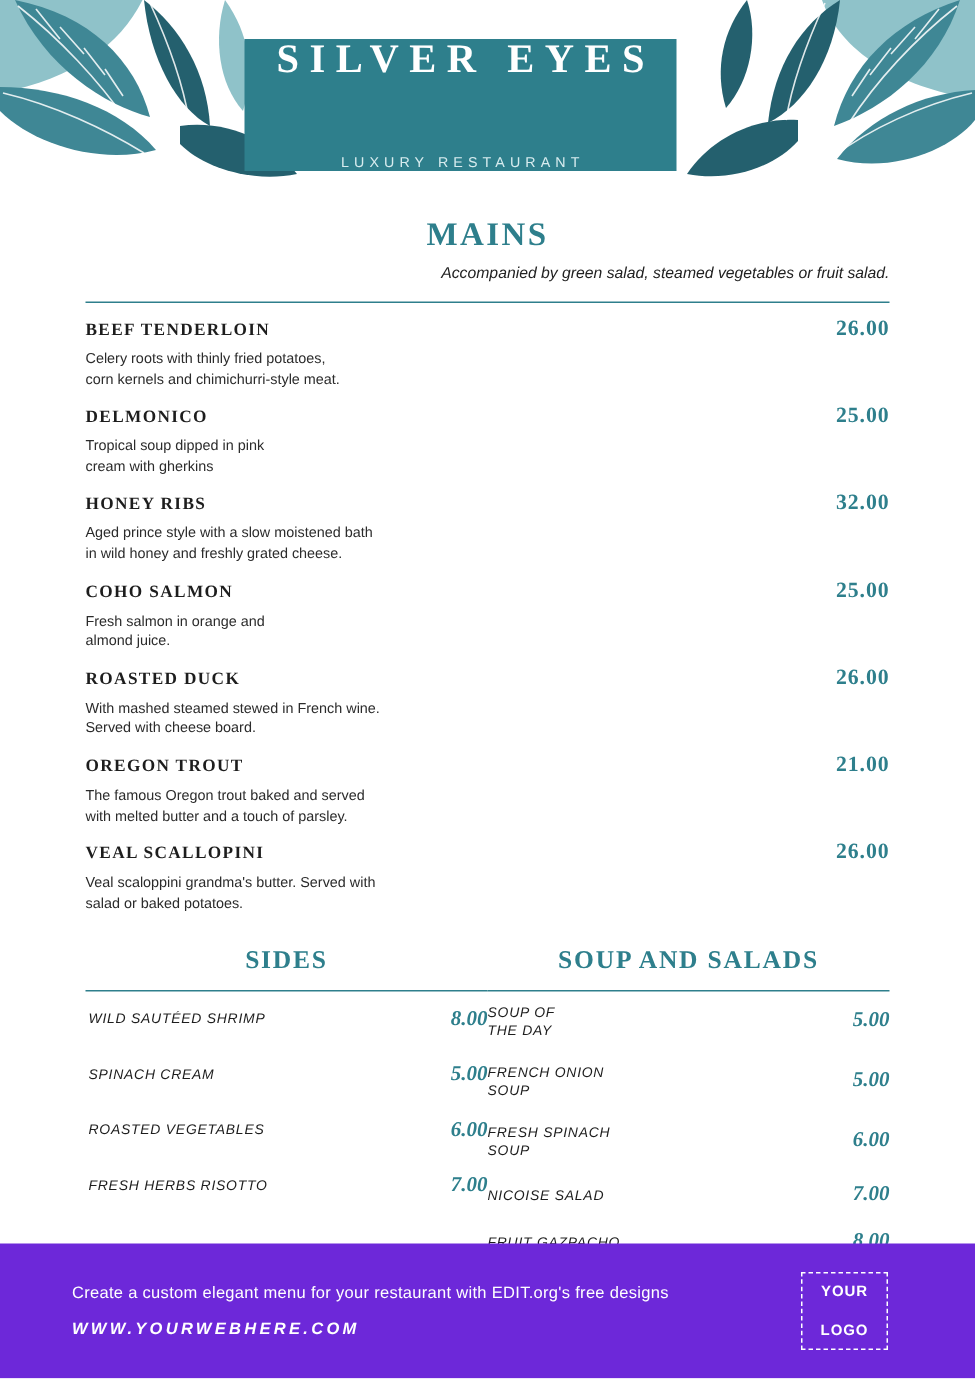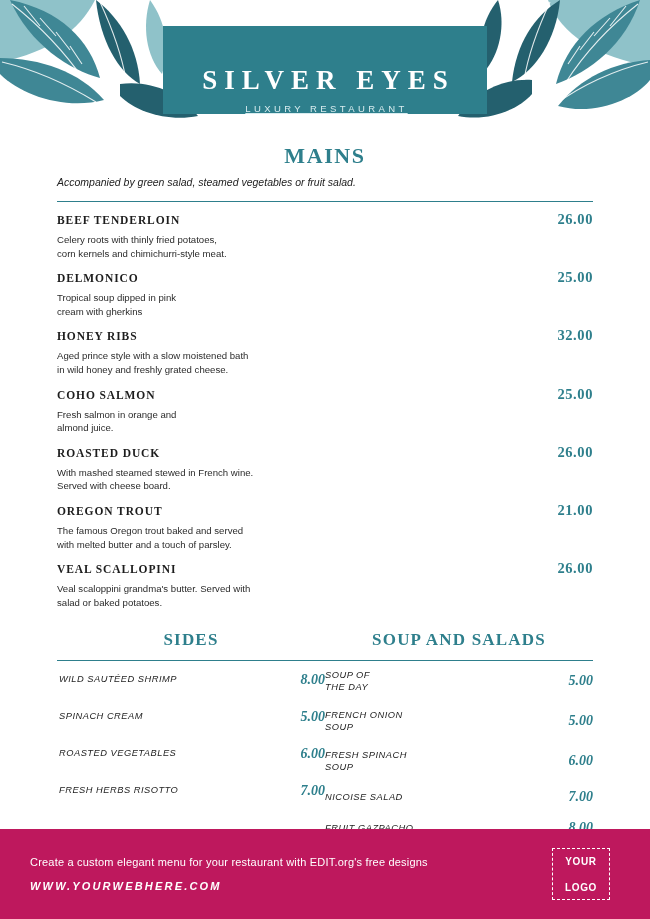"SILVER EYES" .title-box { justify-content: flex-end -> space-between; width: 324px -> 288px }
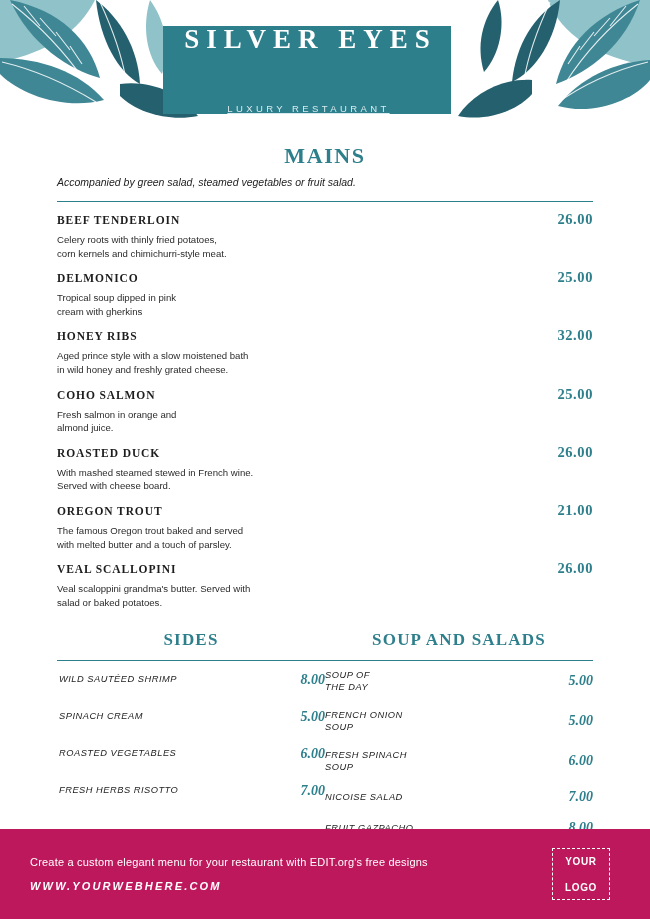"LUXURY RESTAURANT" .brand-sub { text-decoration: underline -> none }
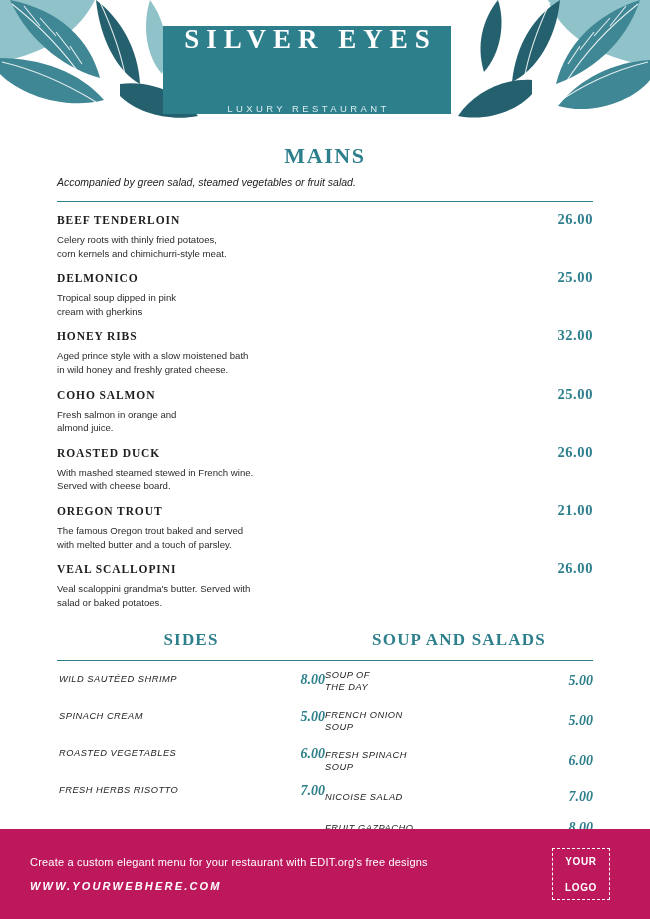"Accompanied by green salad, steamed" .section-sub { text-align: left -> right }
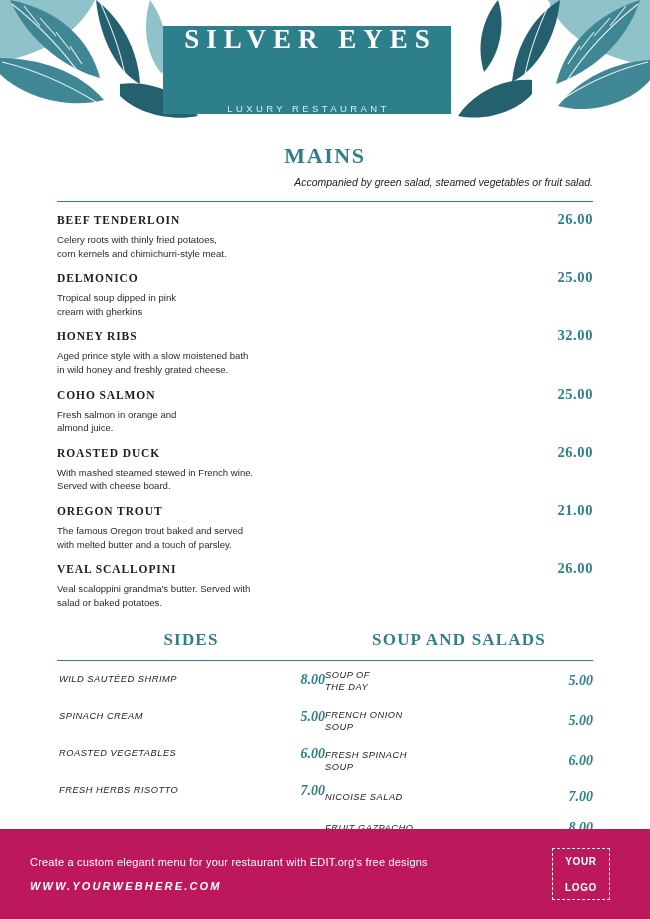"Create a custom elegant menu" .footer { background: #be185d -> #6d28d9; padding: 0 30px -> 0 48px }
